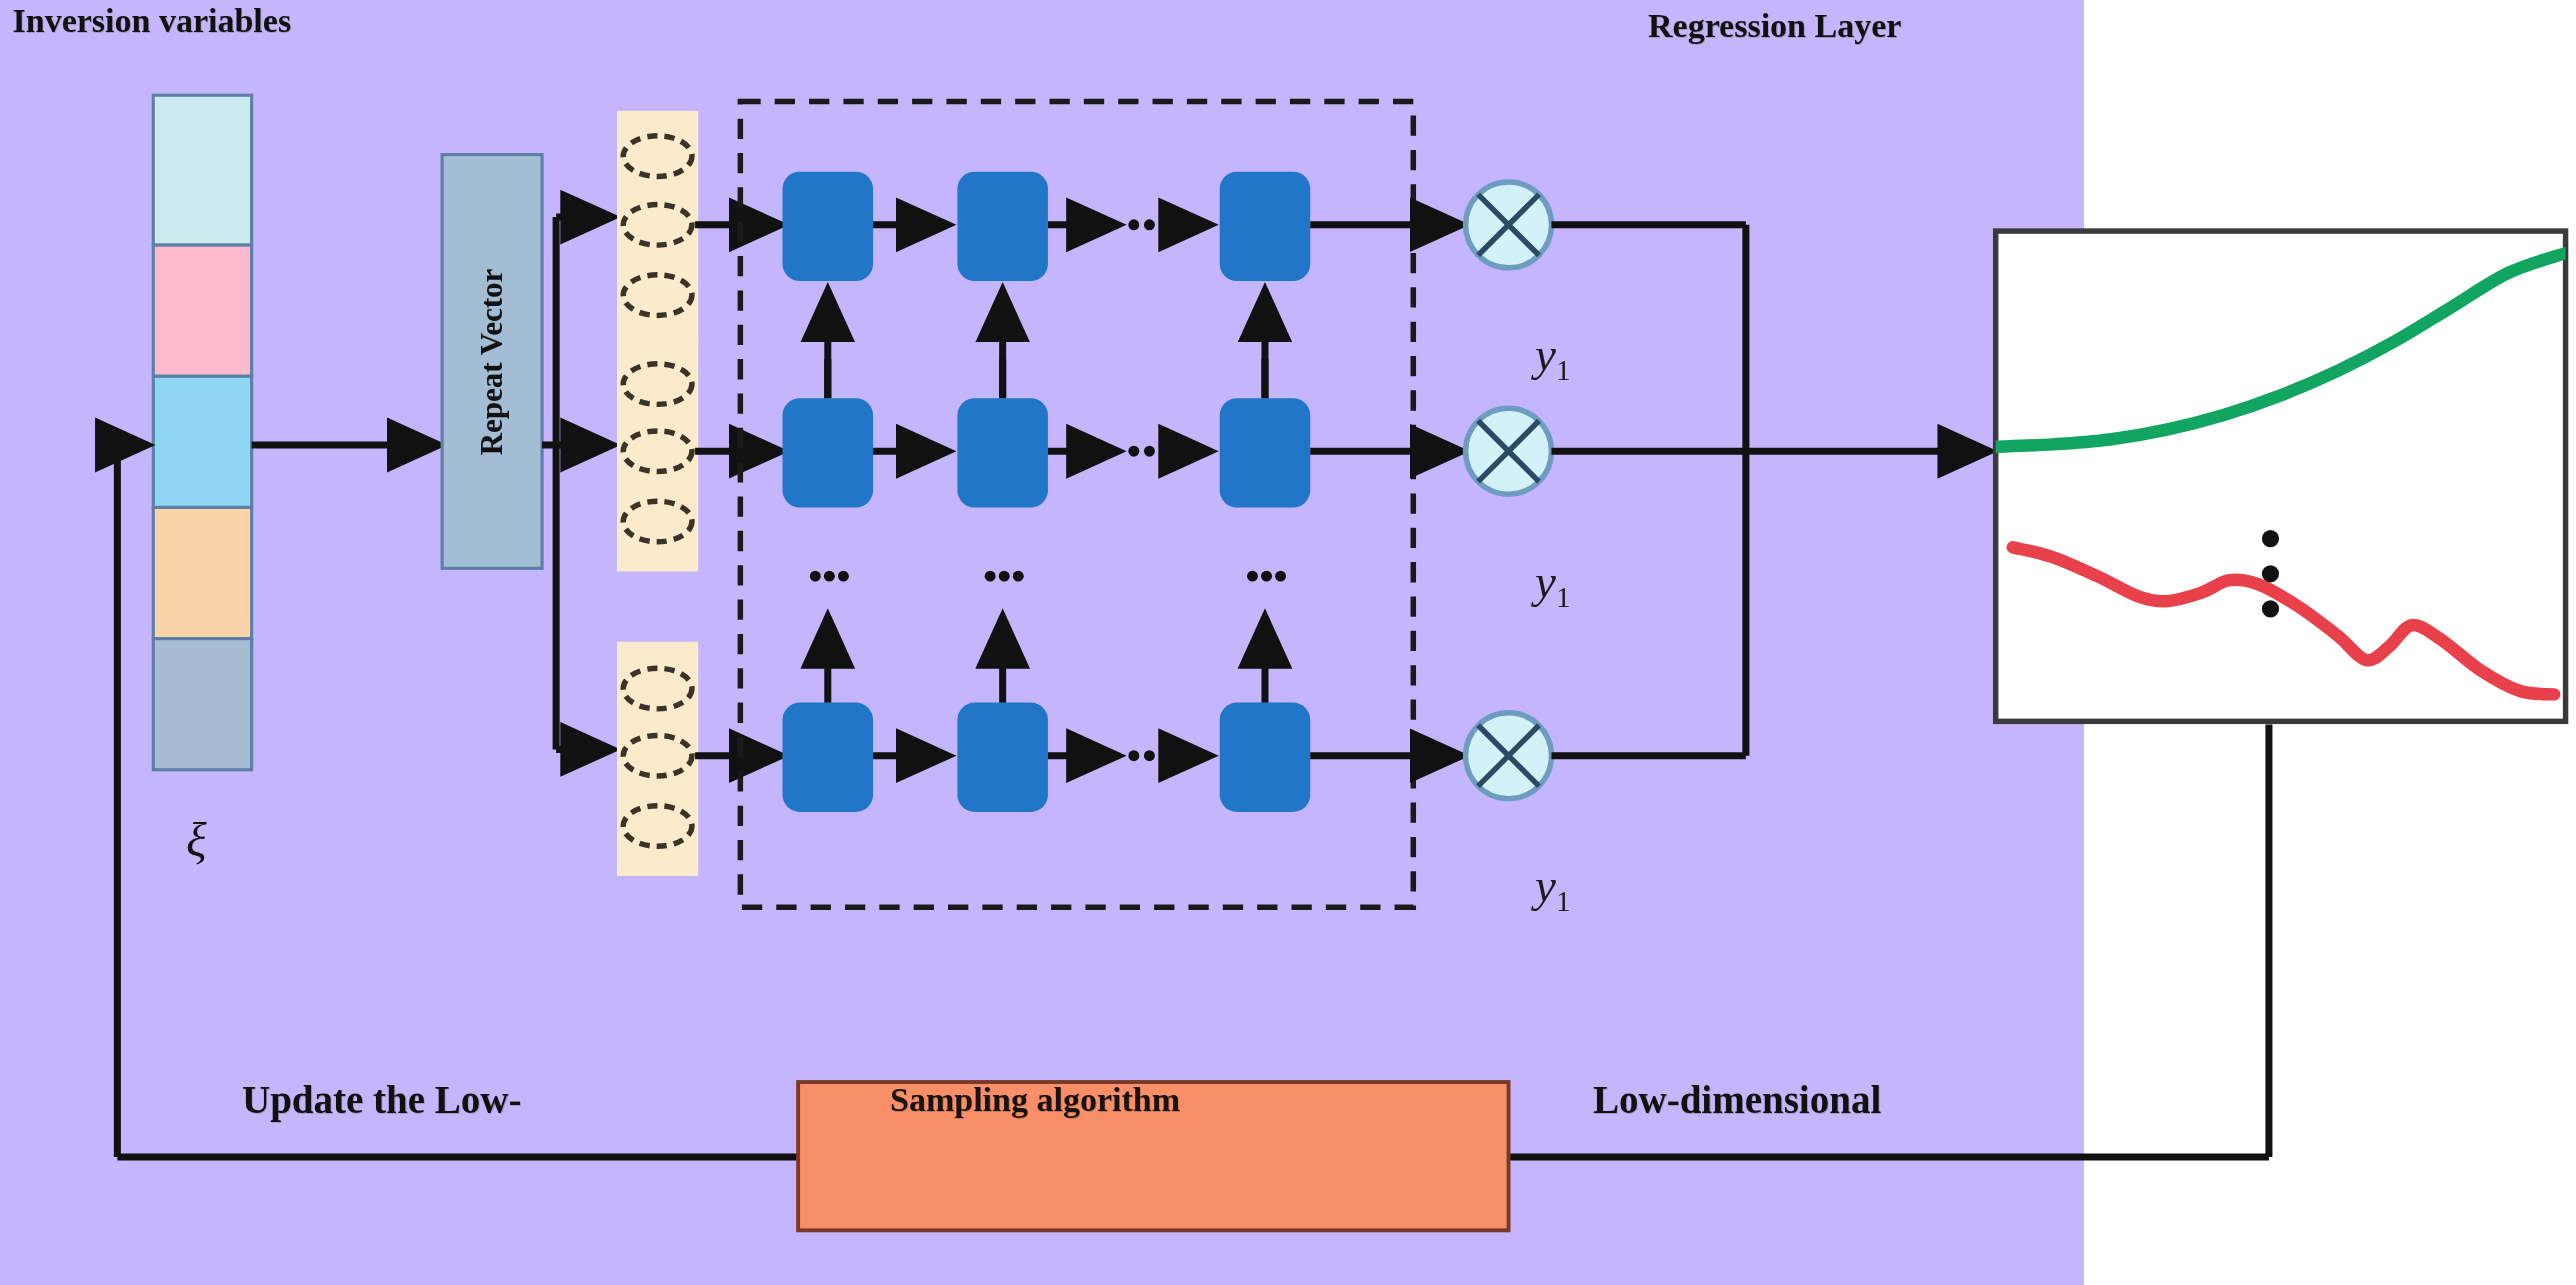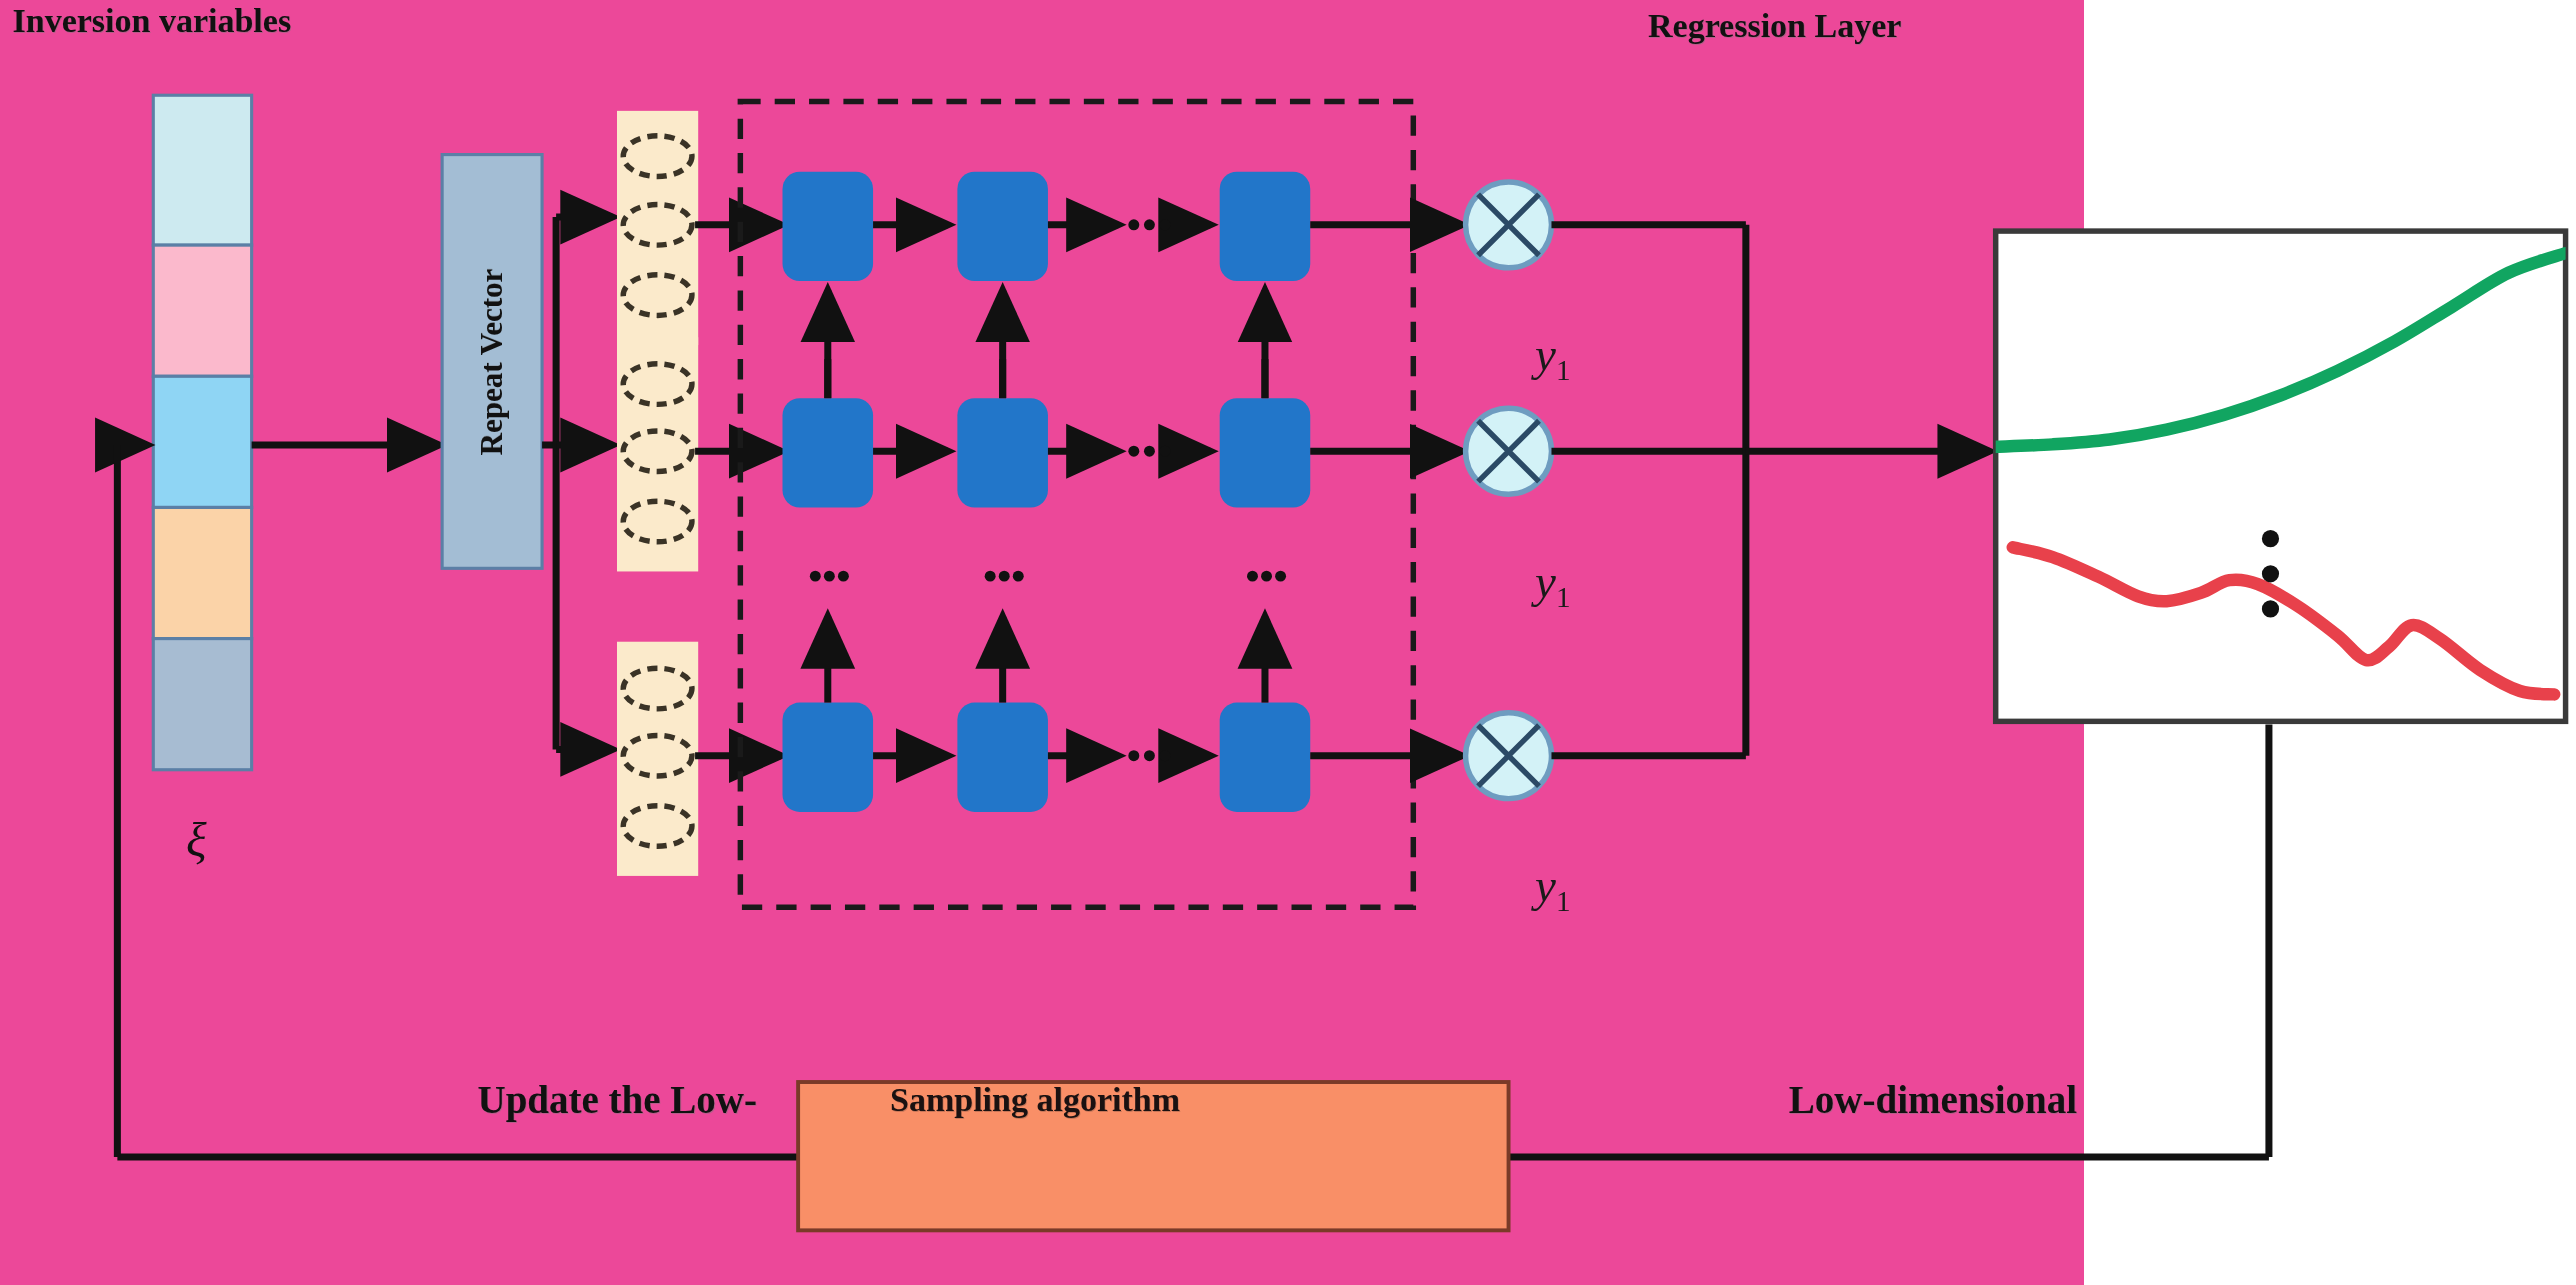"Inversion variables" #stage { background: #ec4899 -> #c4b5fd }
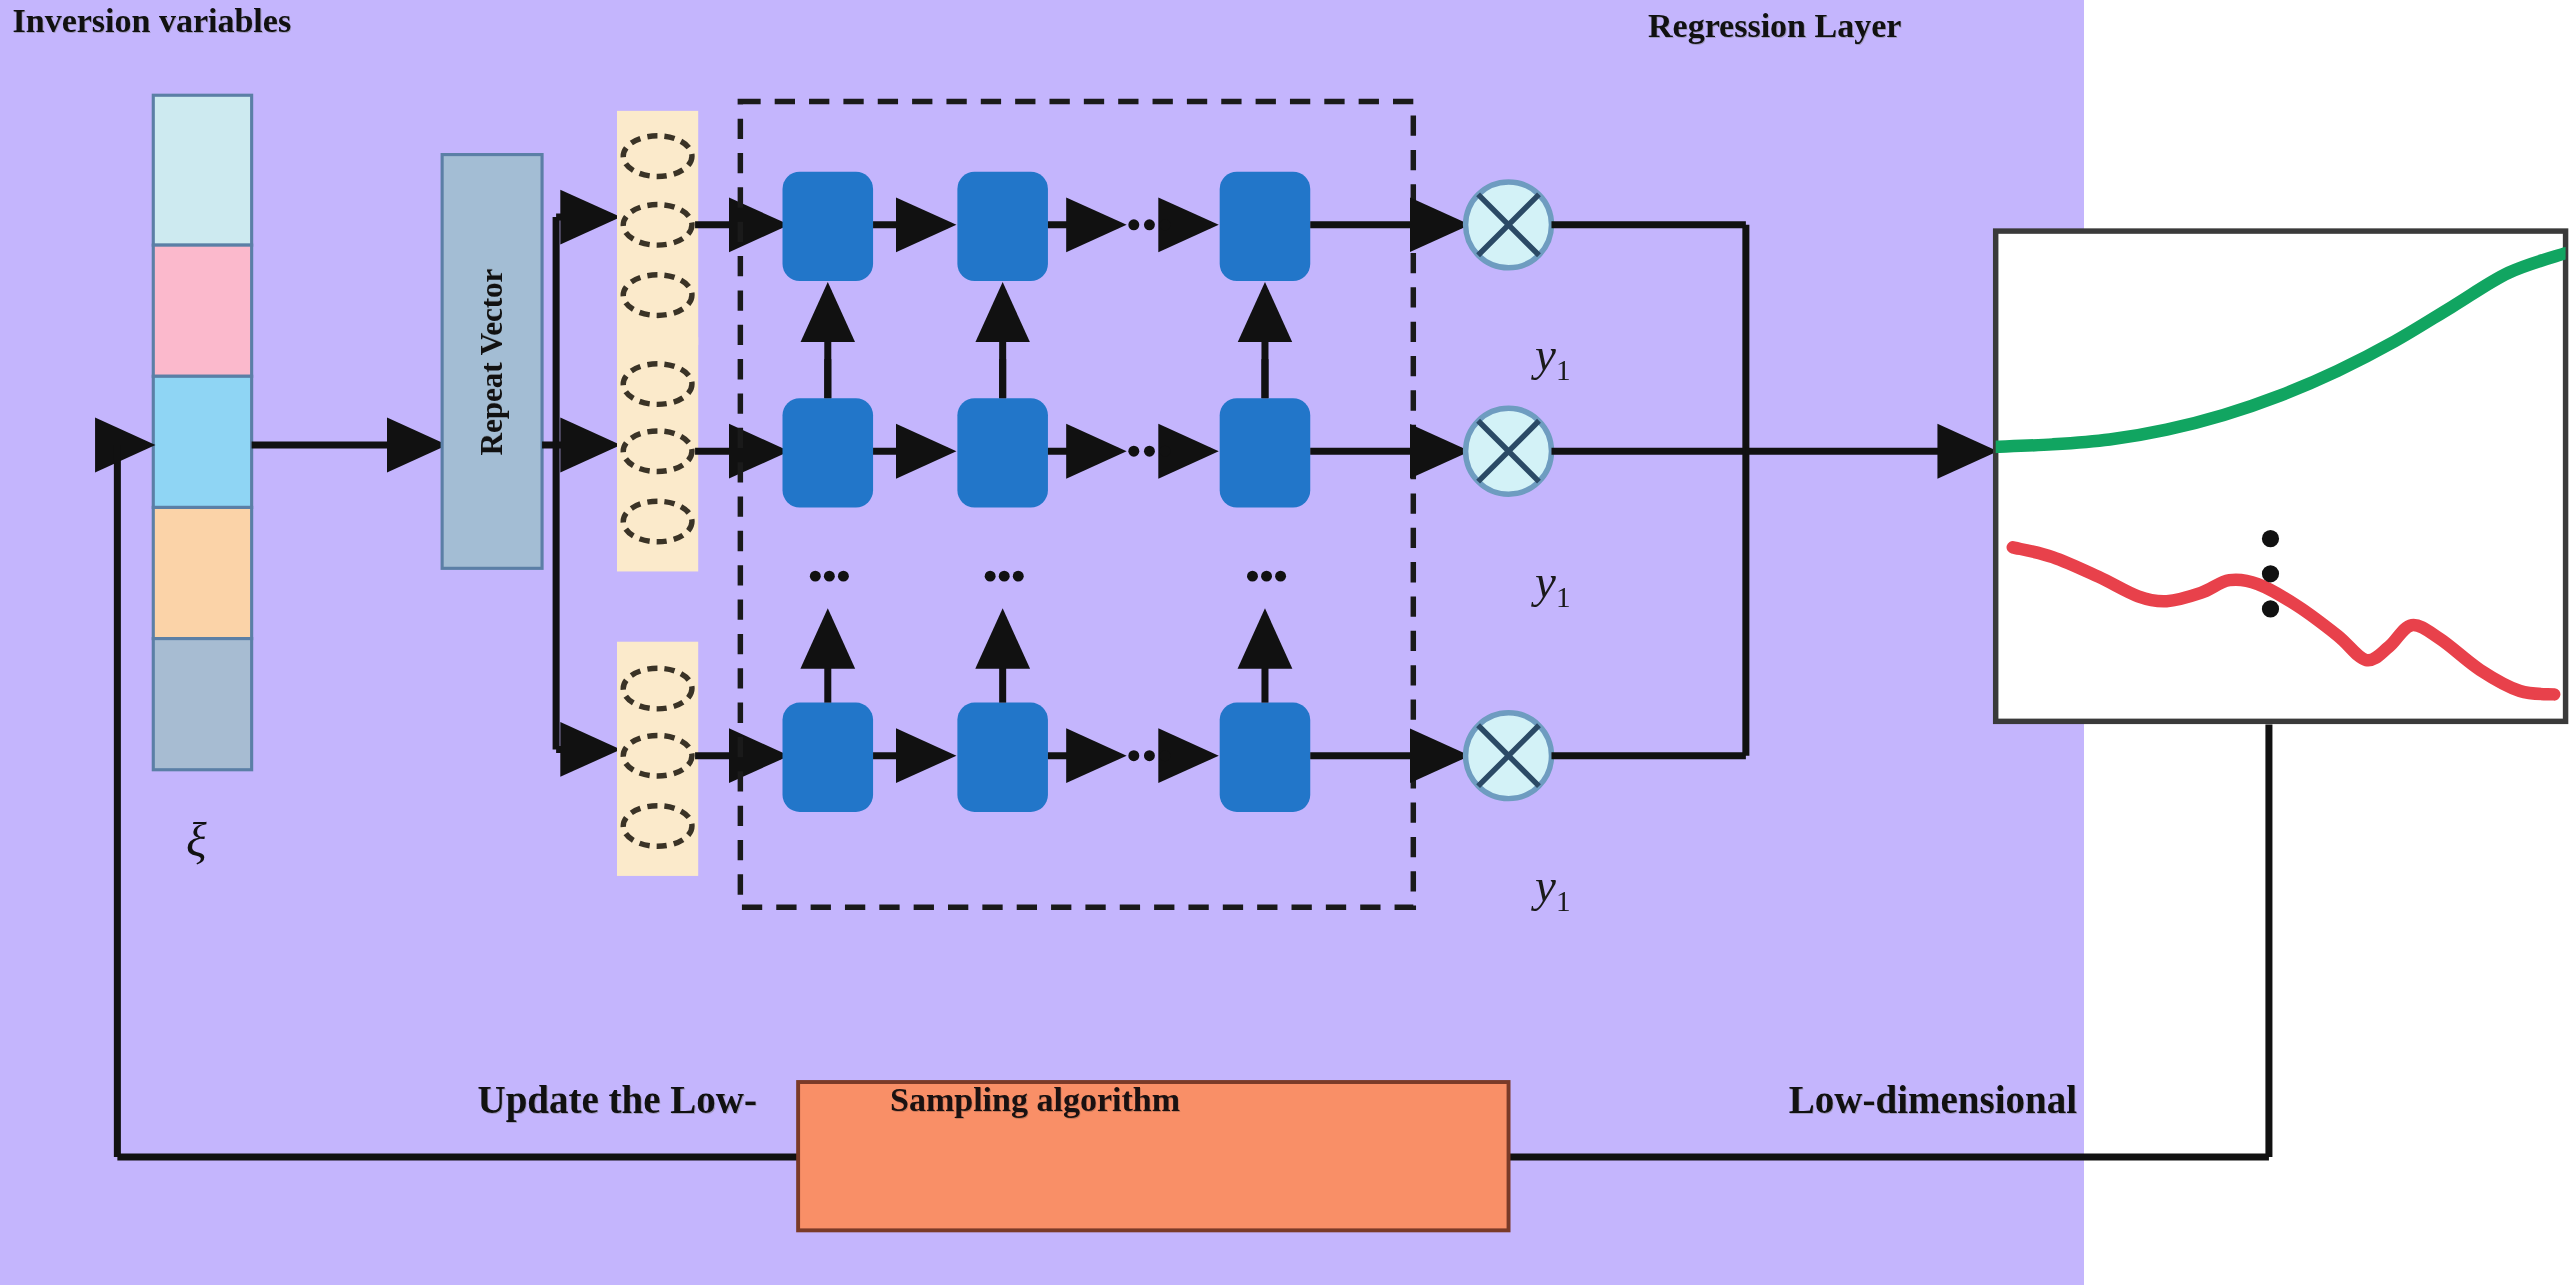"Update the Low-" .big-label { text-align: right -> left }
